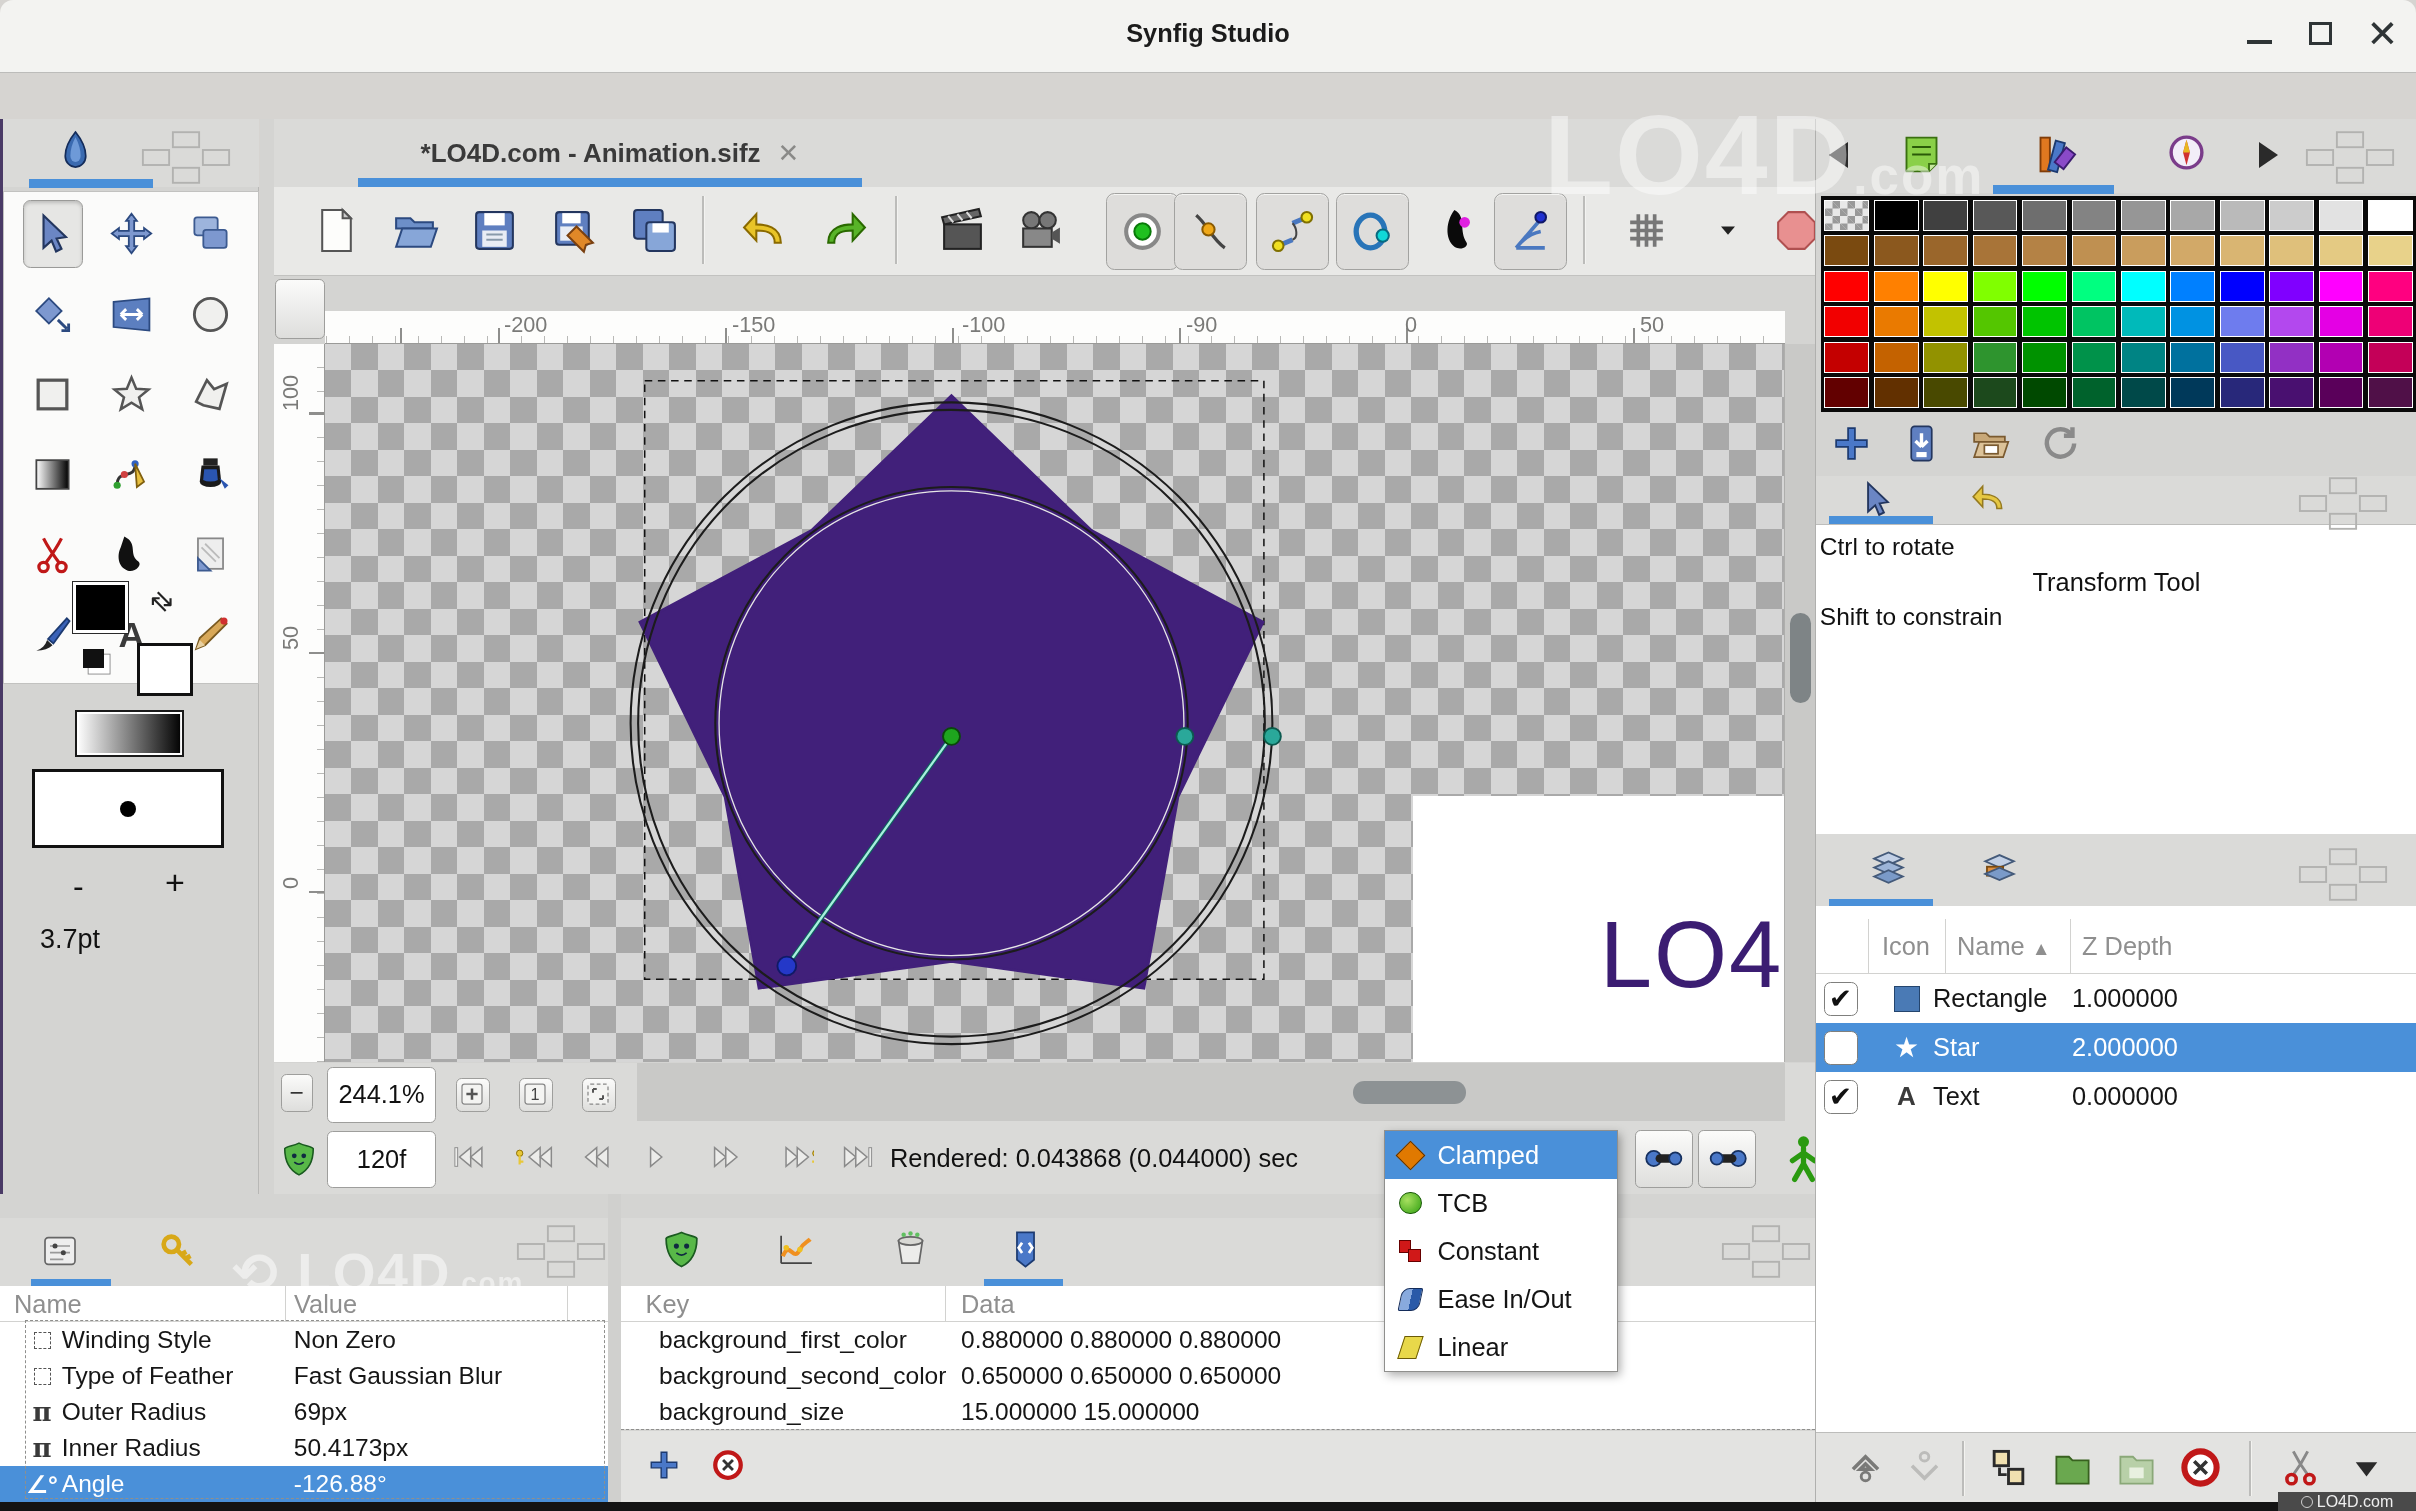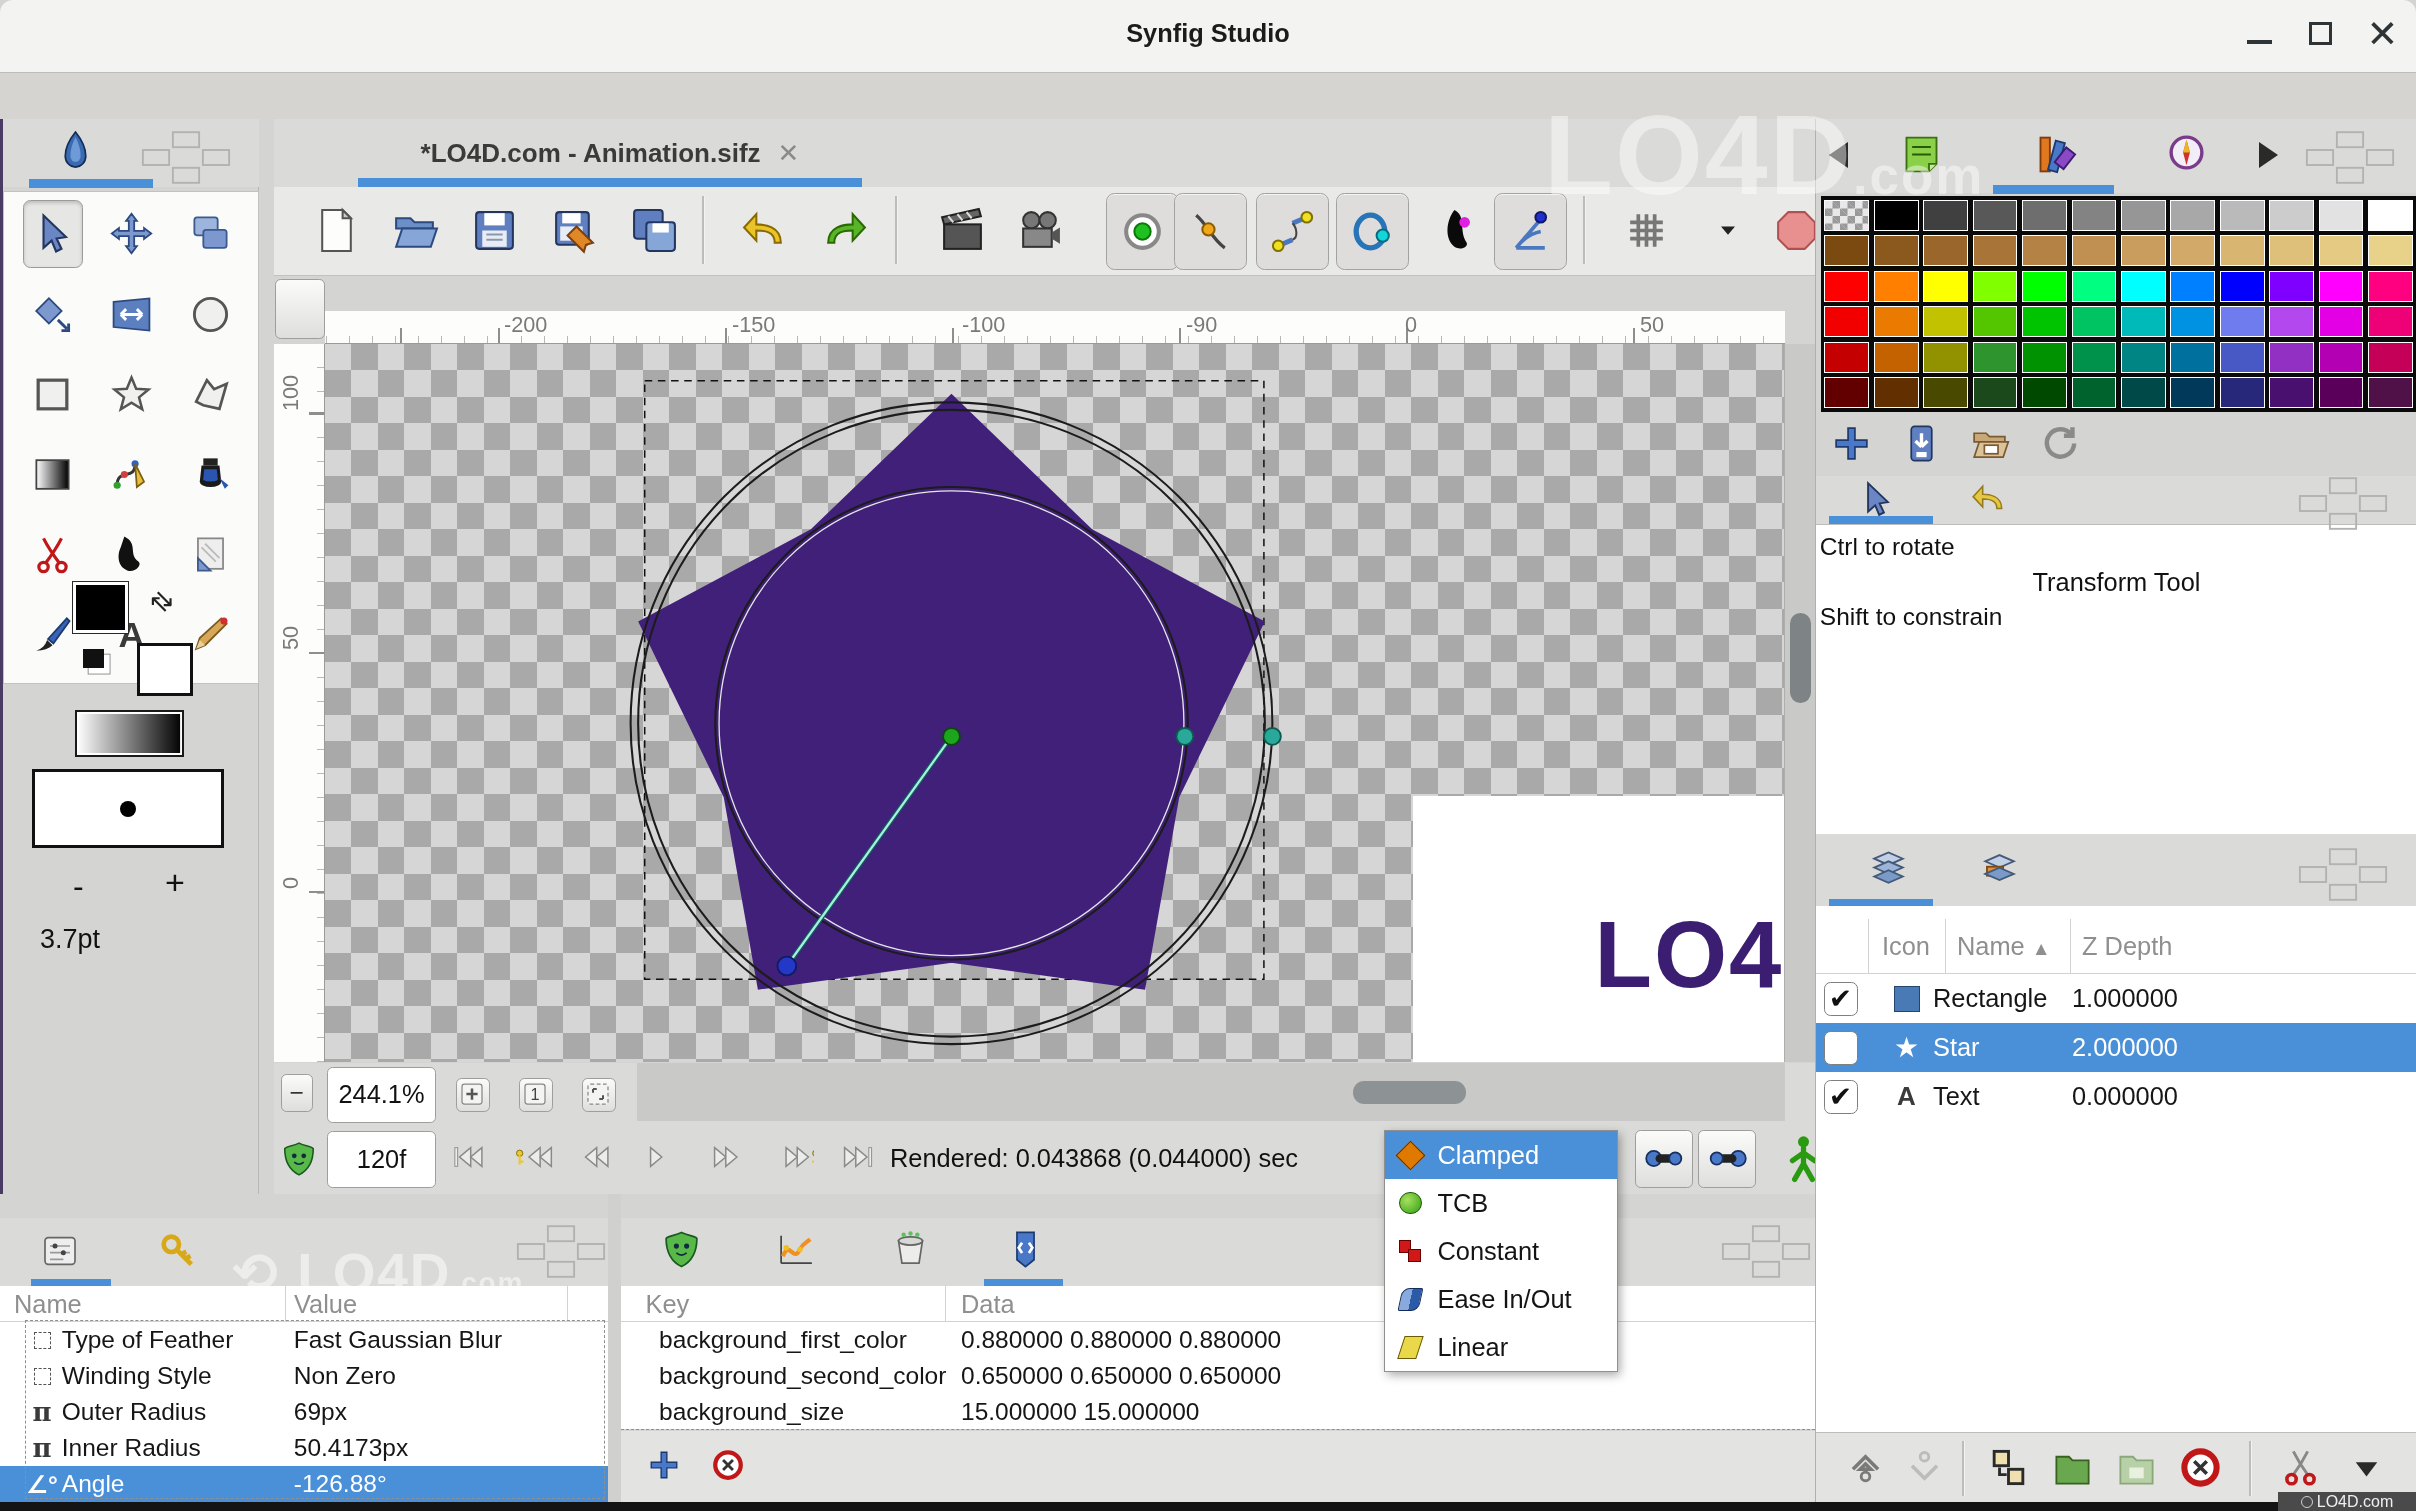"LO4" span { font-weight: bold -> none }
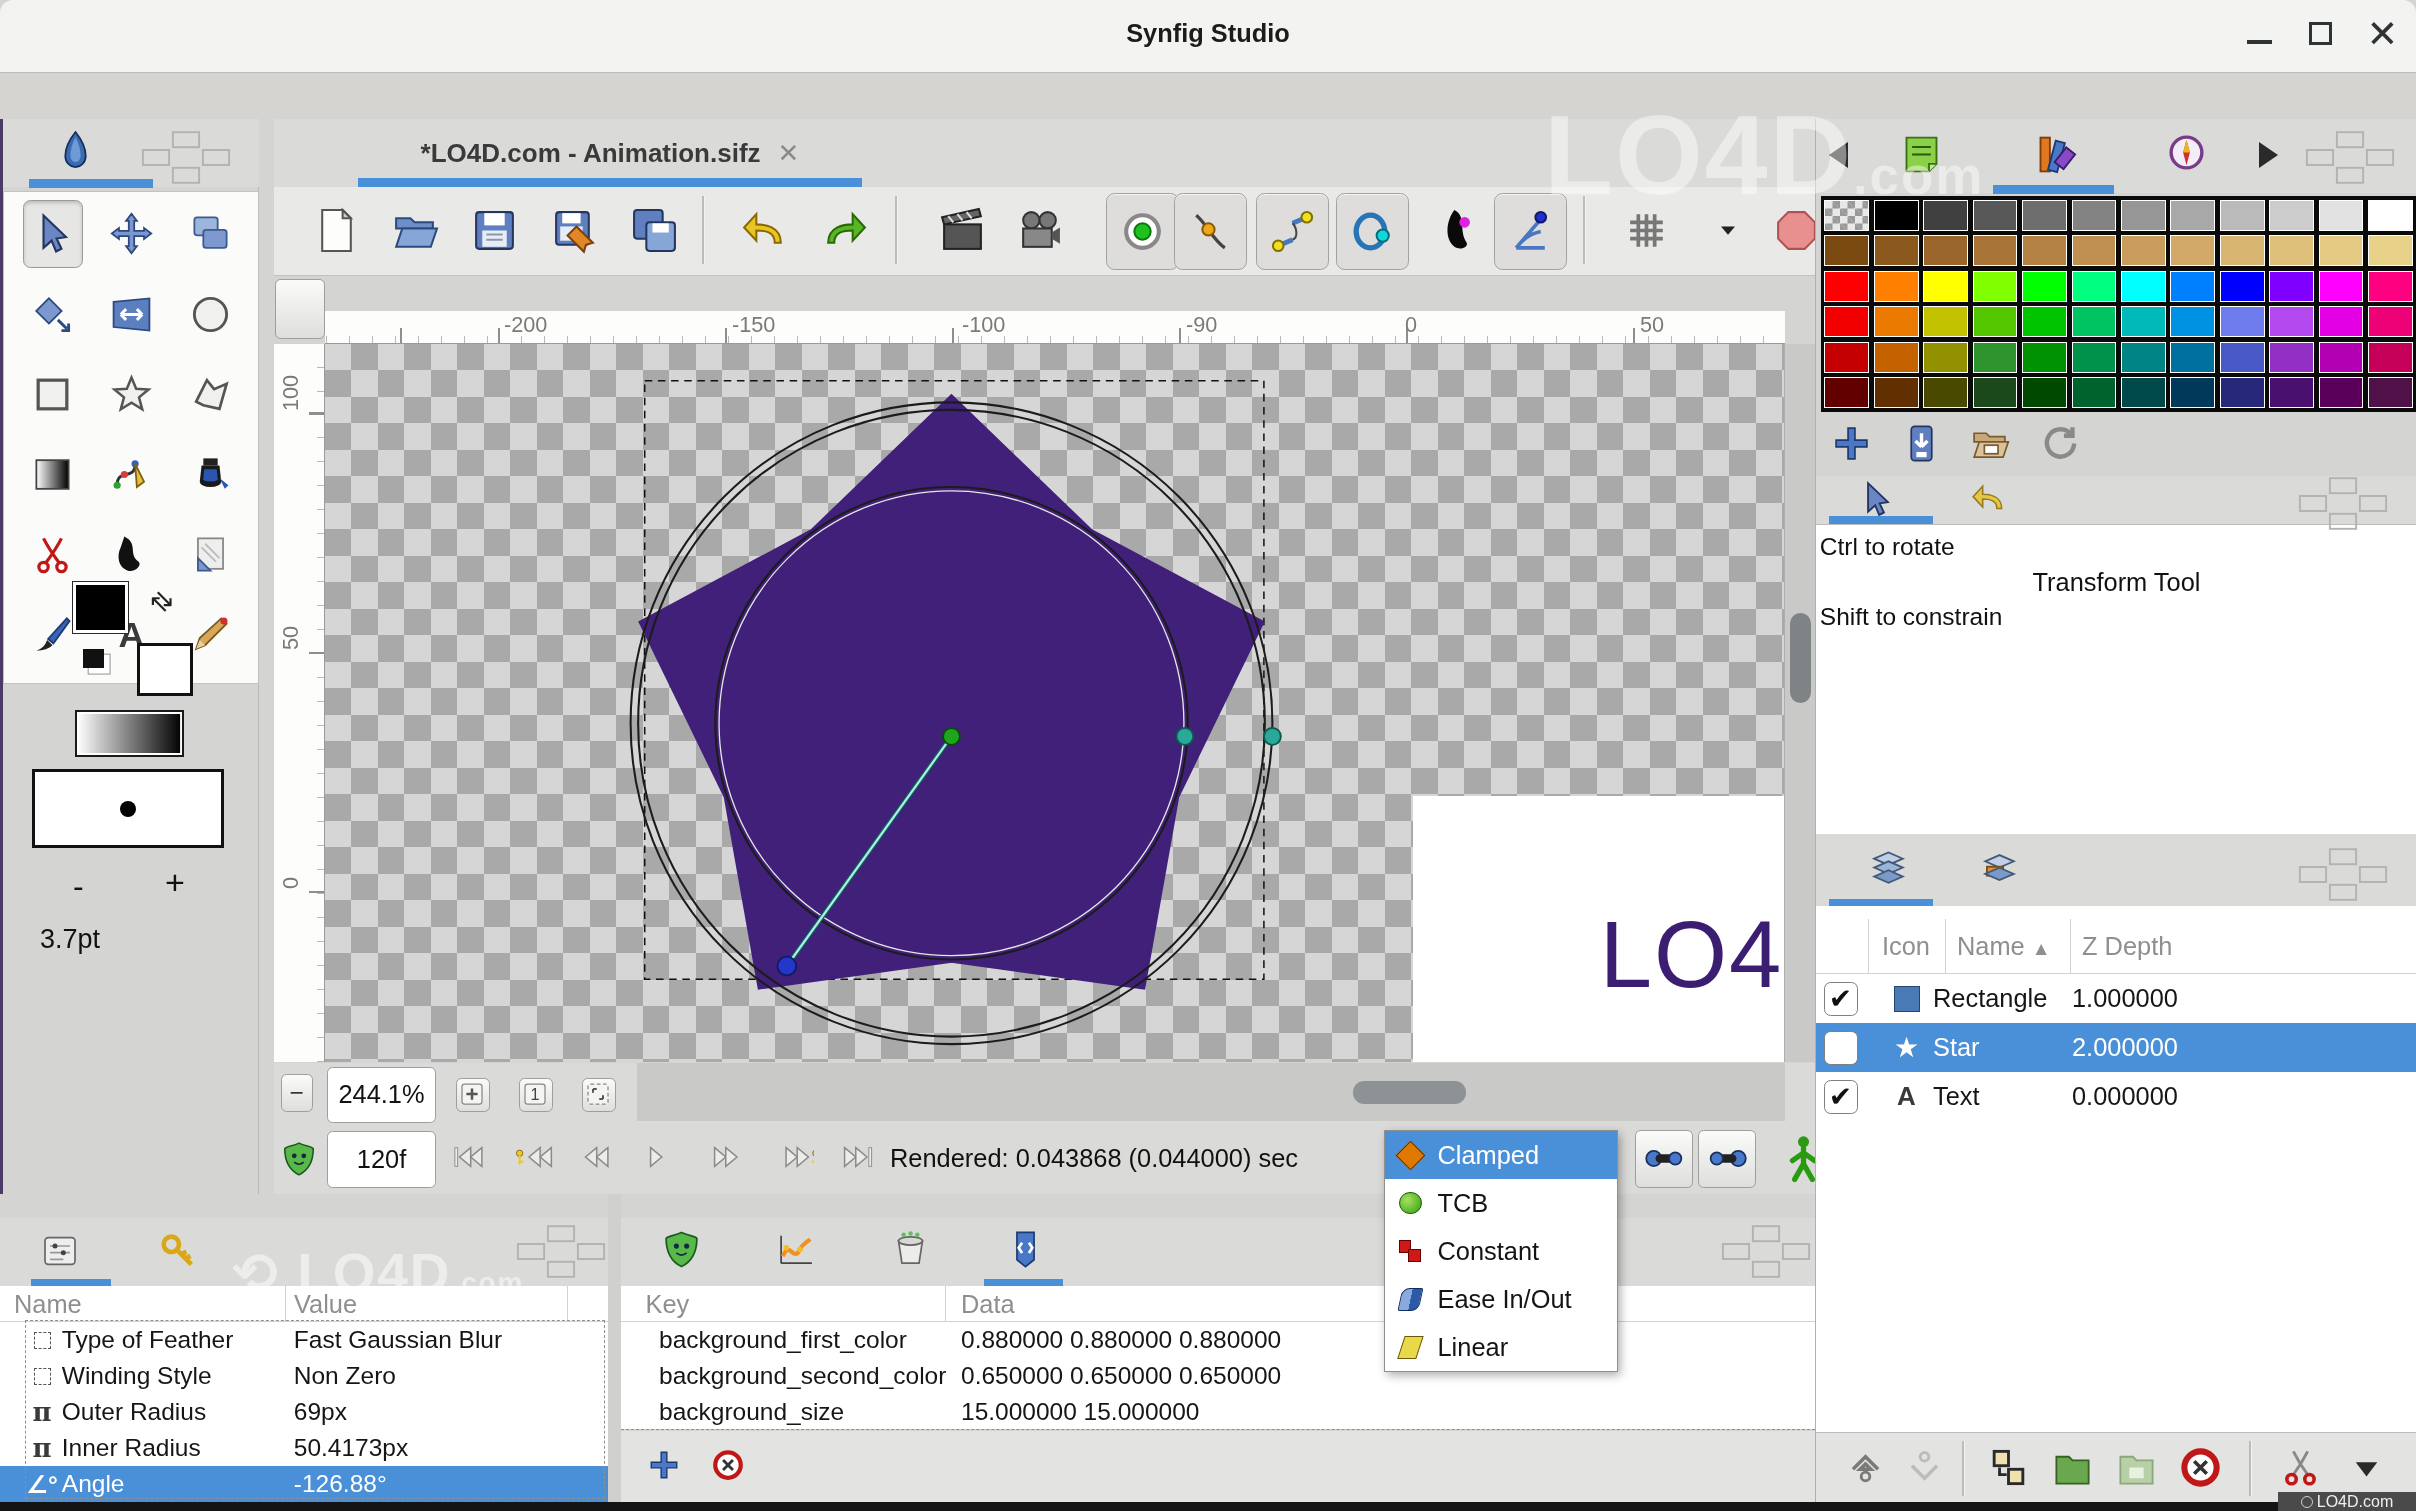"Type of Feather" div { order: before "Winding Style" -> after "Winding Style" }
